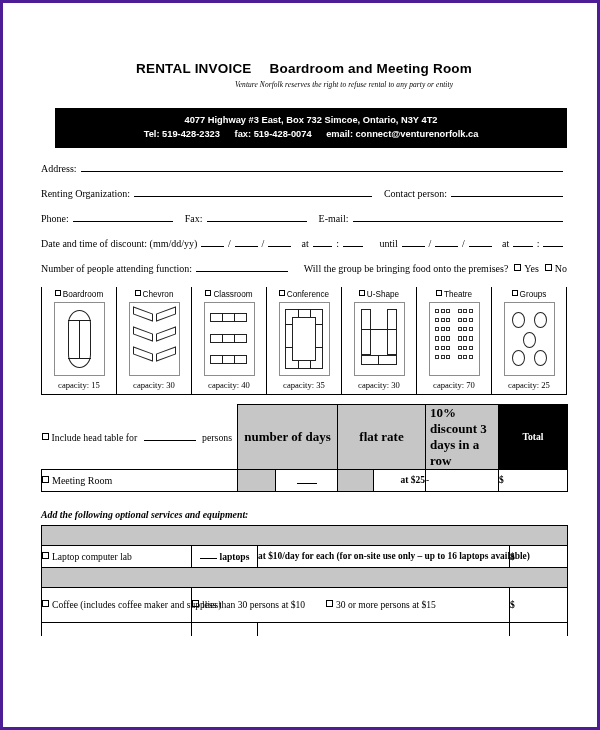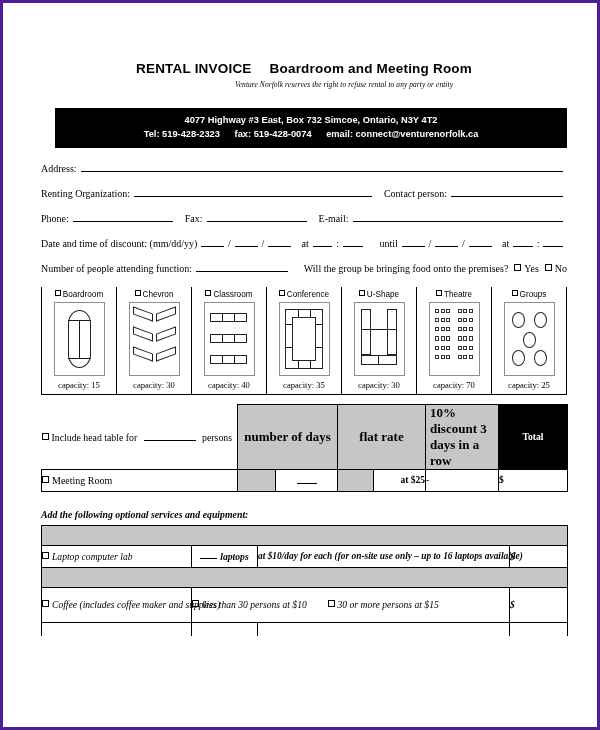"Laptop computer lab" .orow td { font-style: italic -> none }
